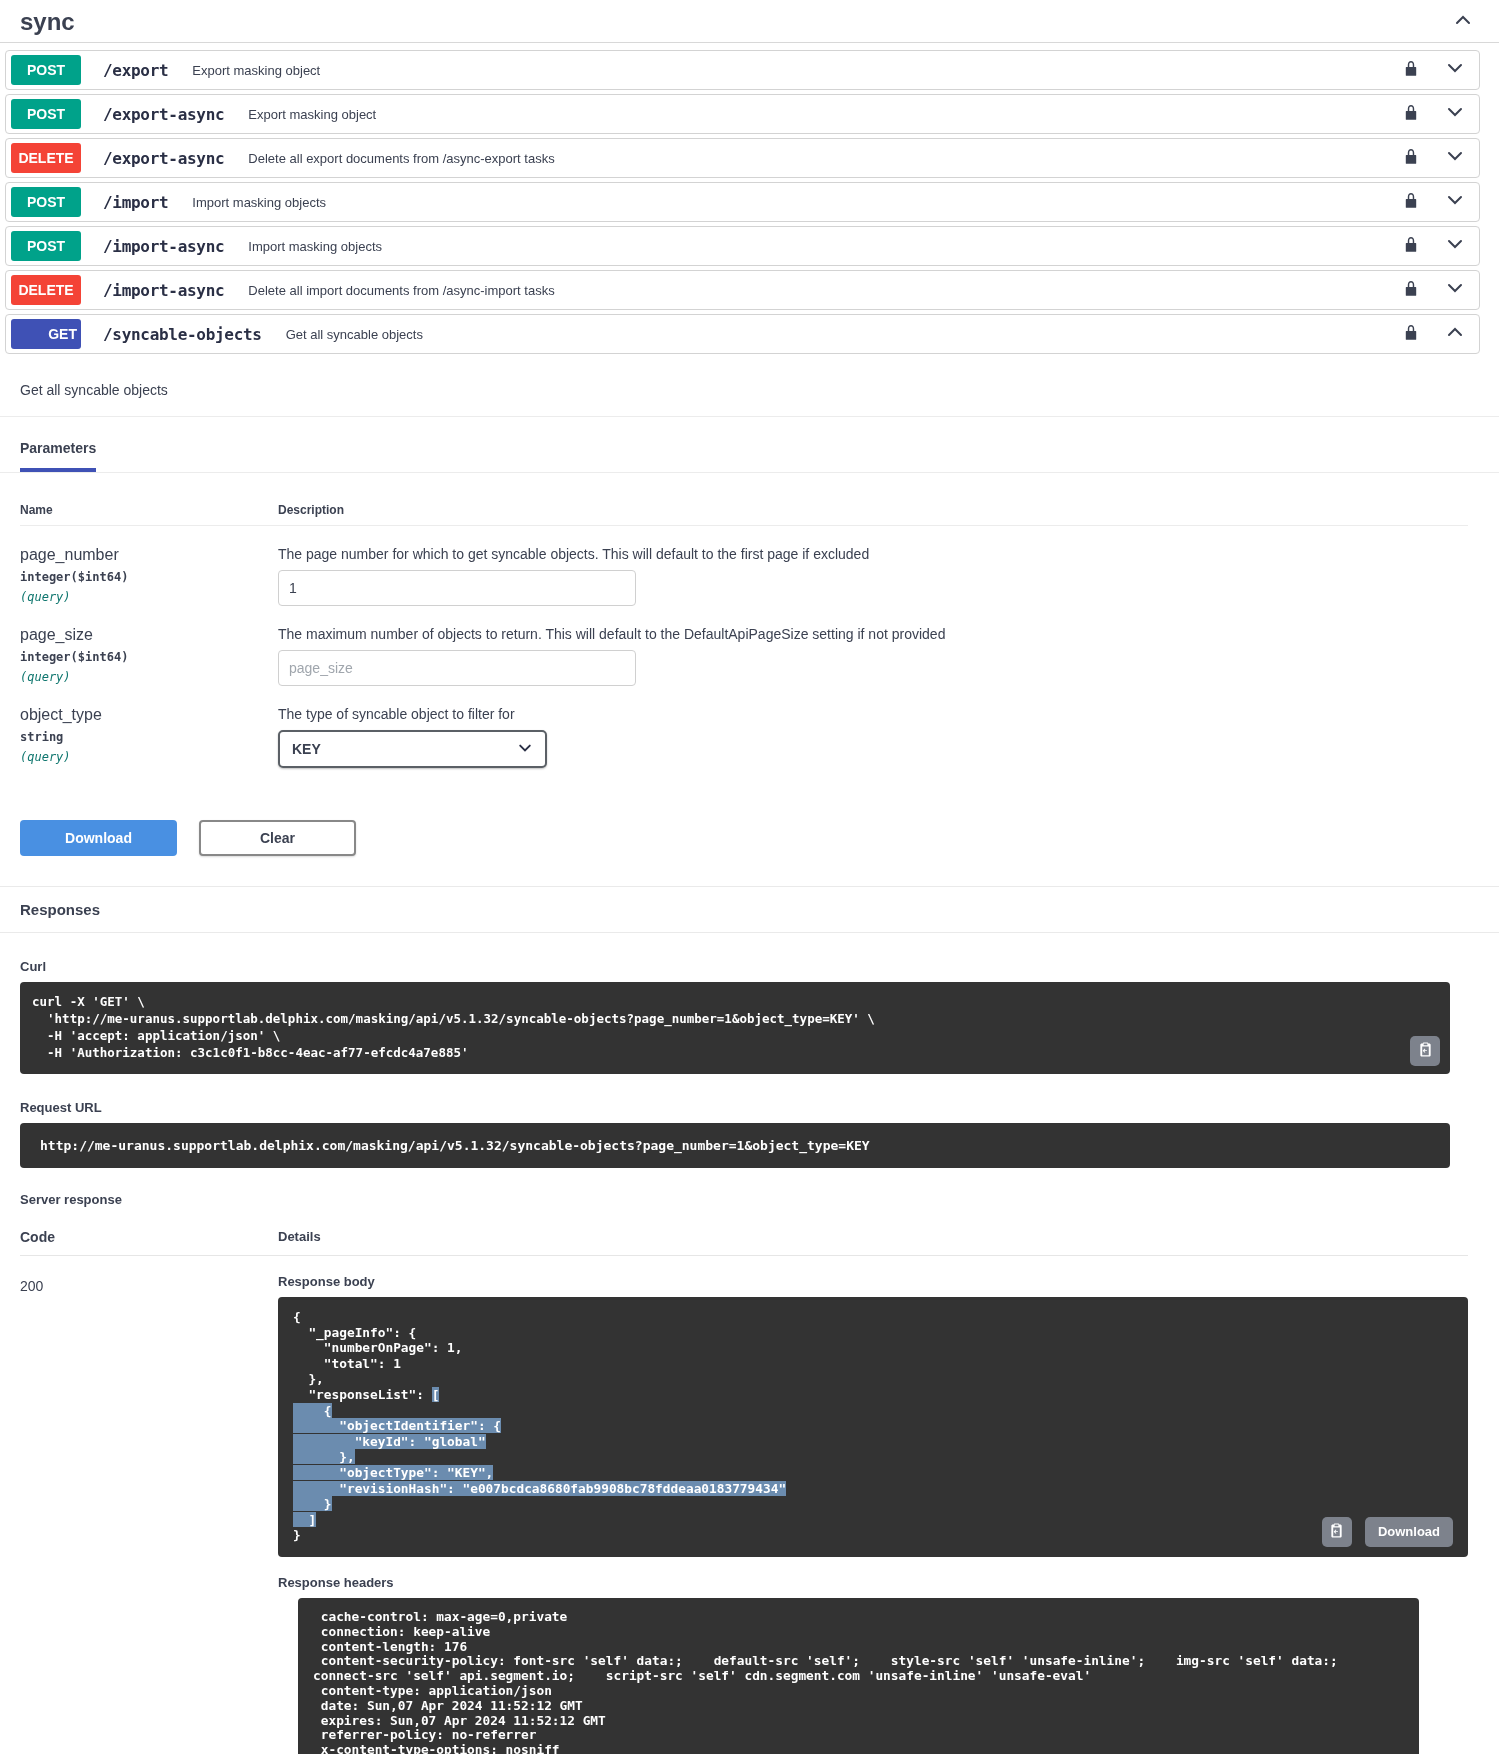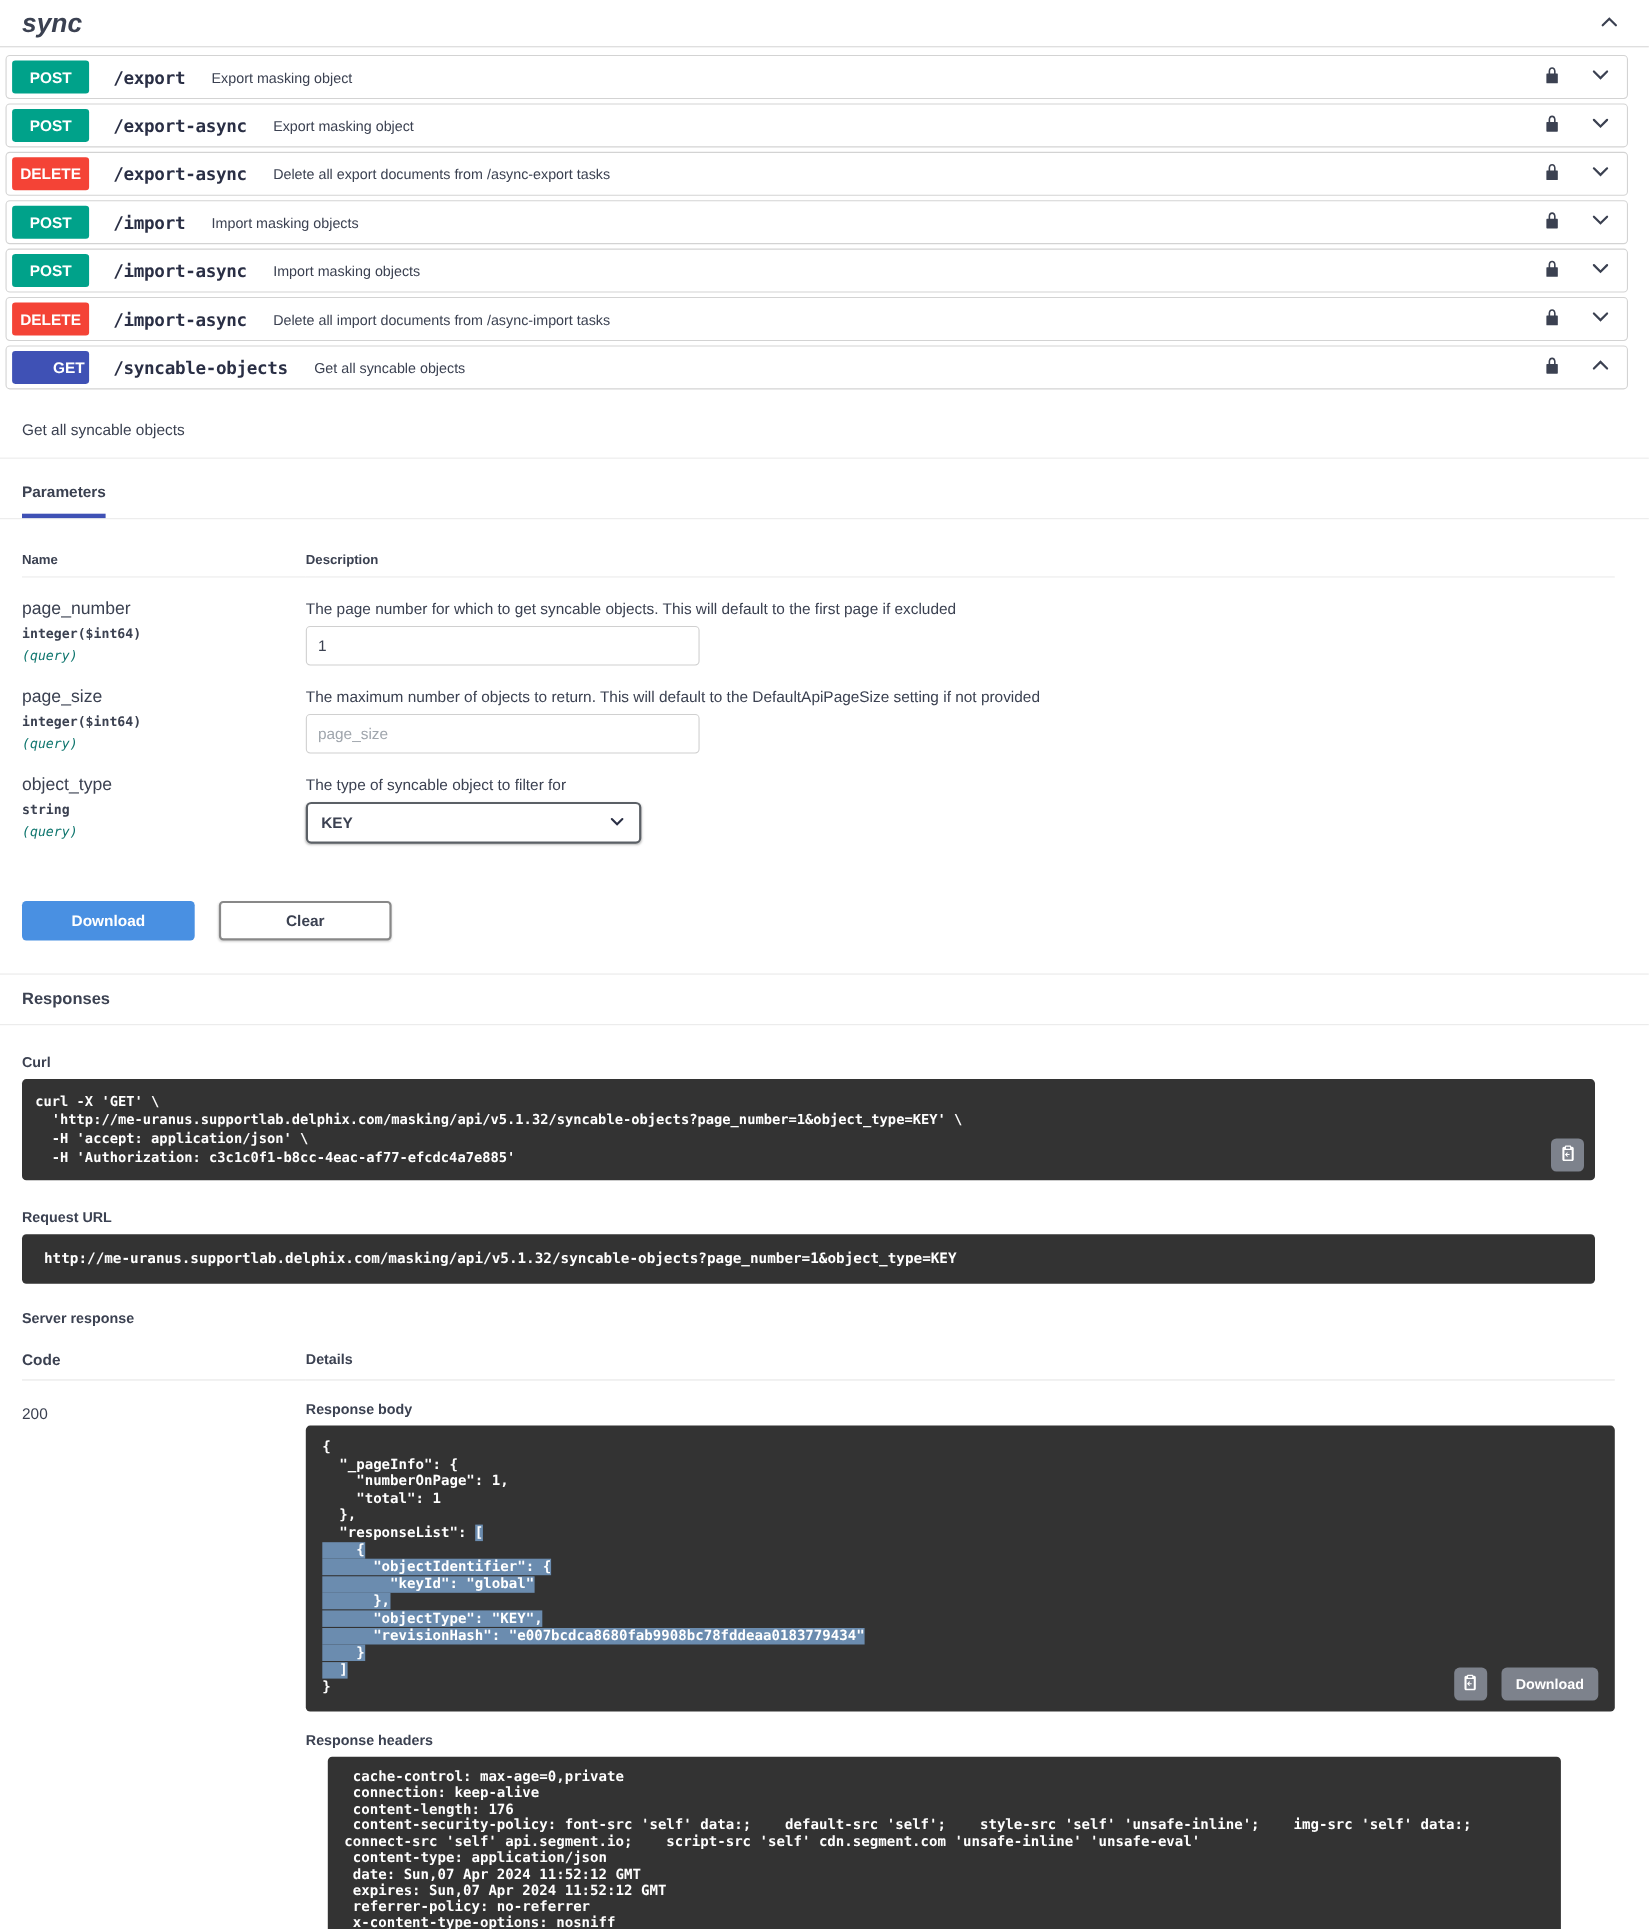"sync" .section-header { font-style: italic -> none }
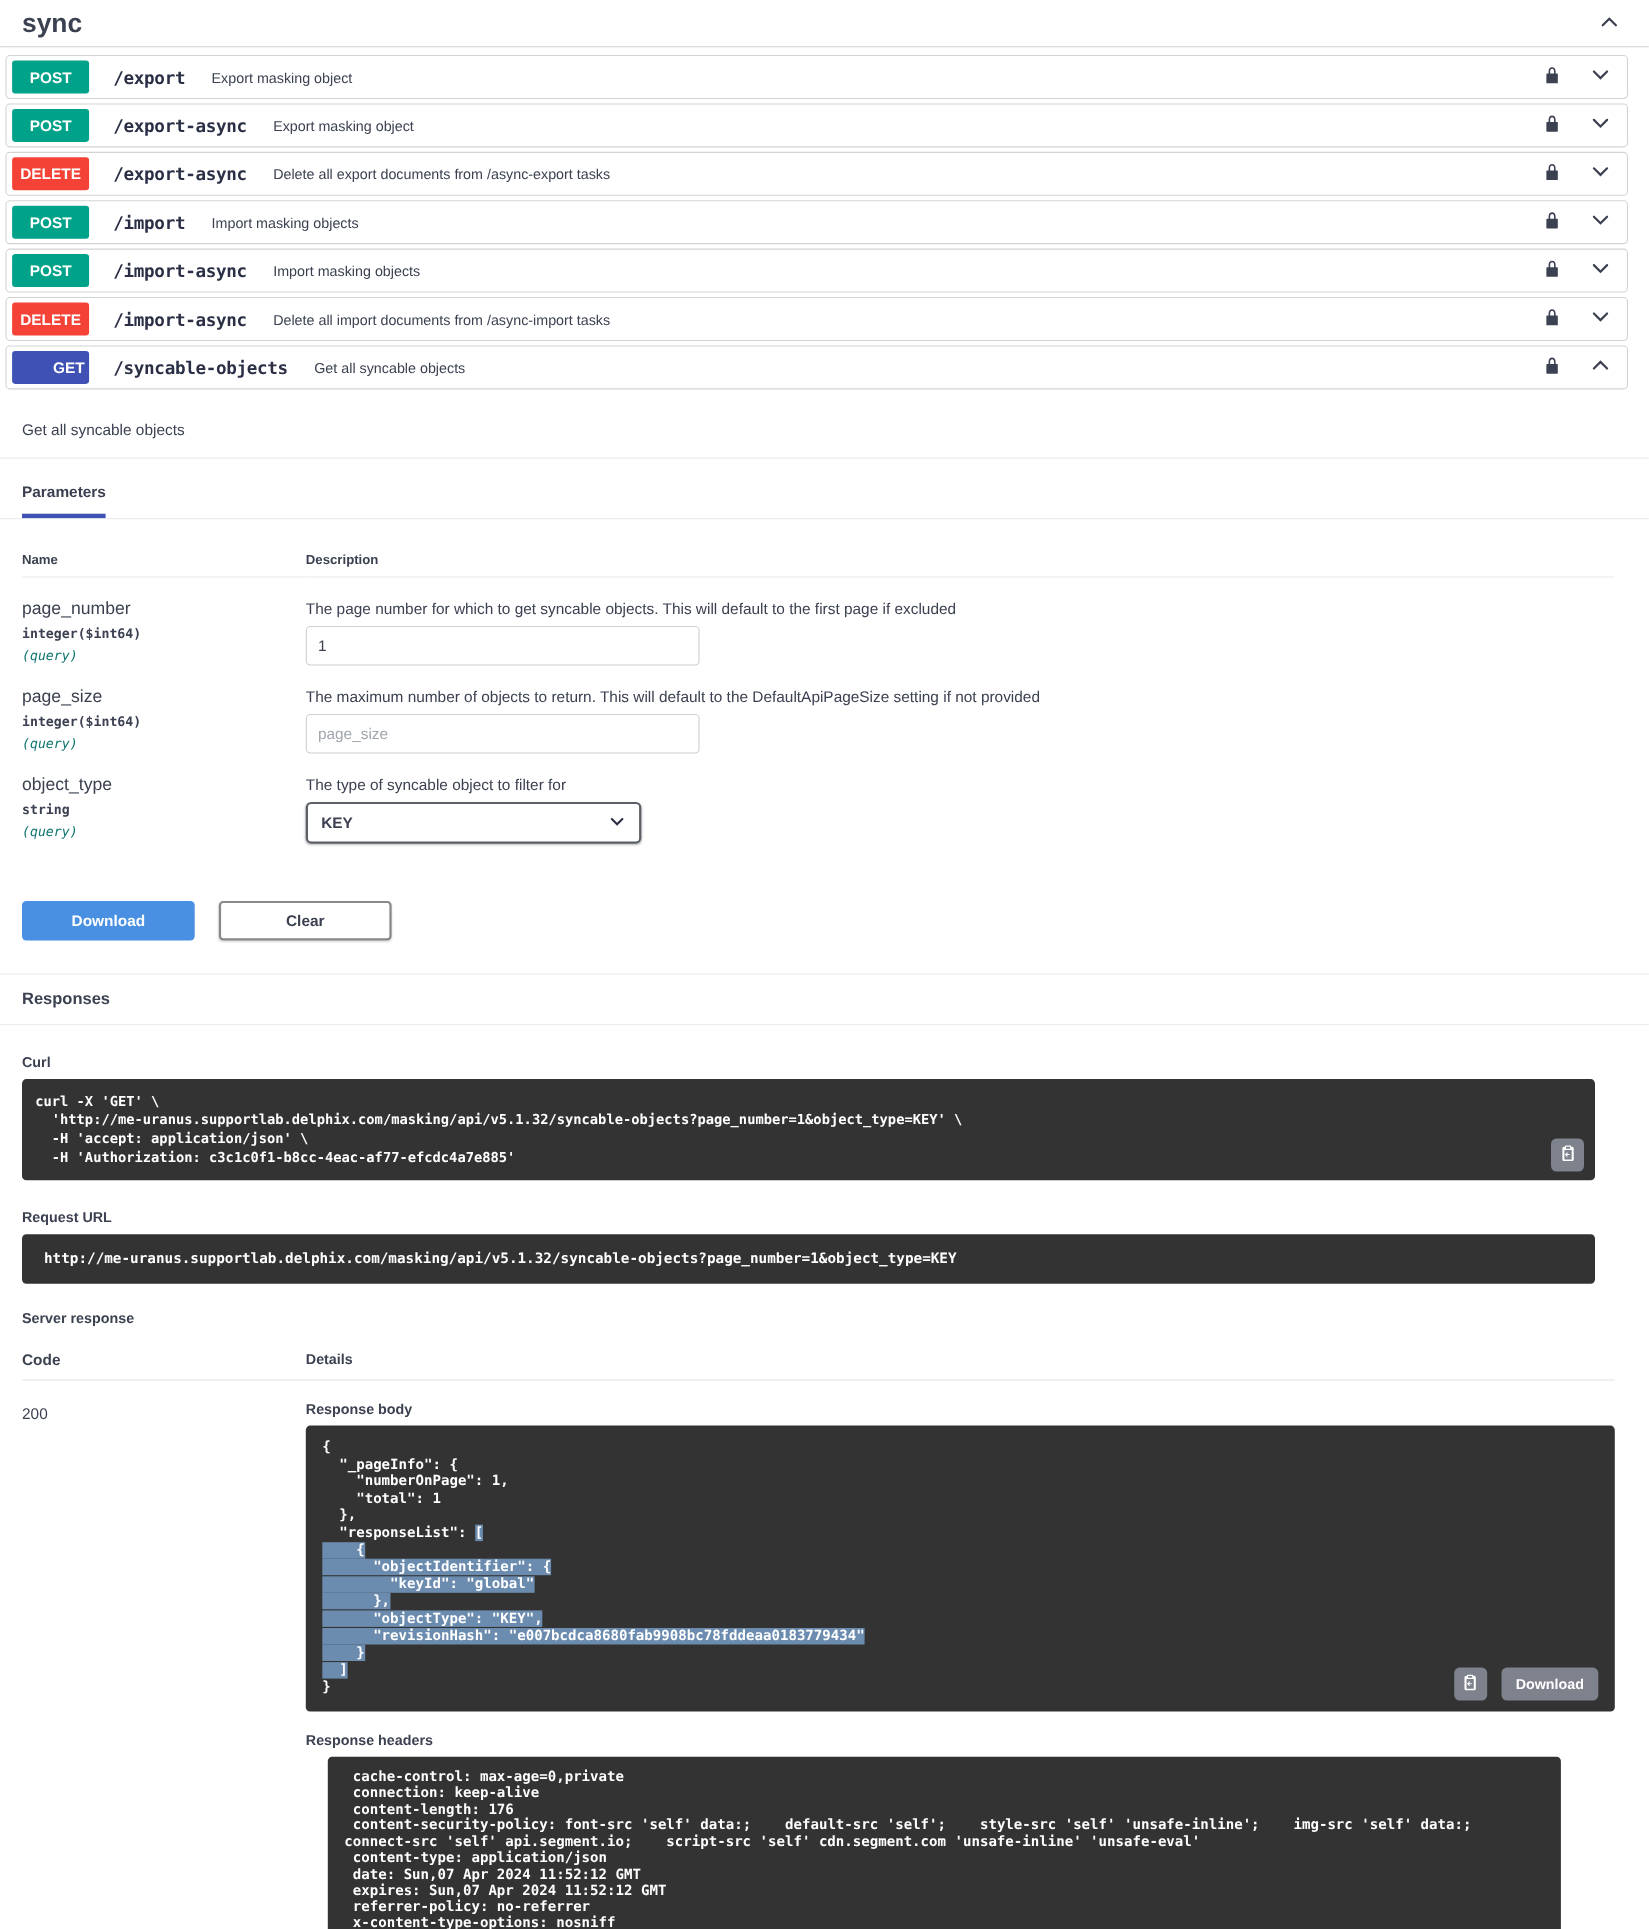"KEY" .select-box { width: 305px -> 269px }
